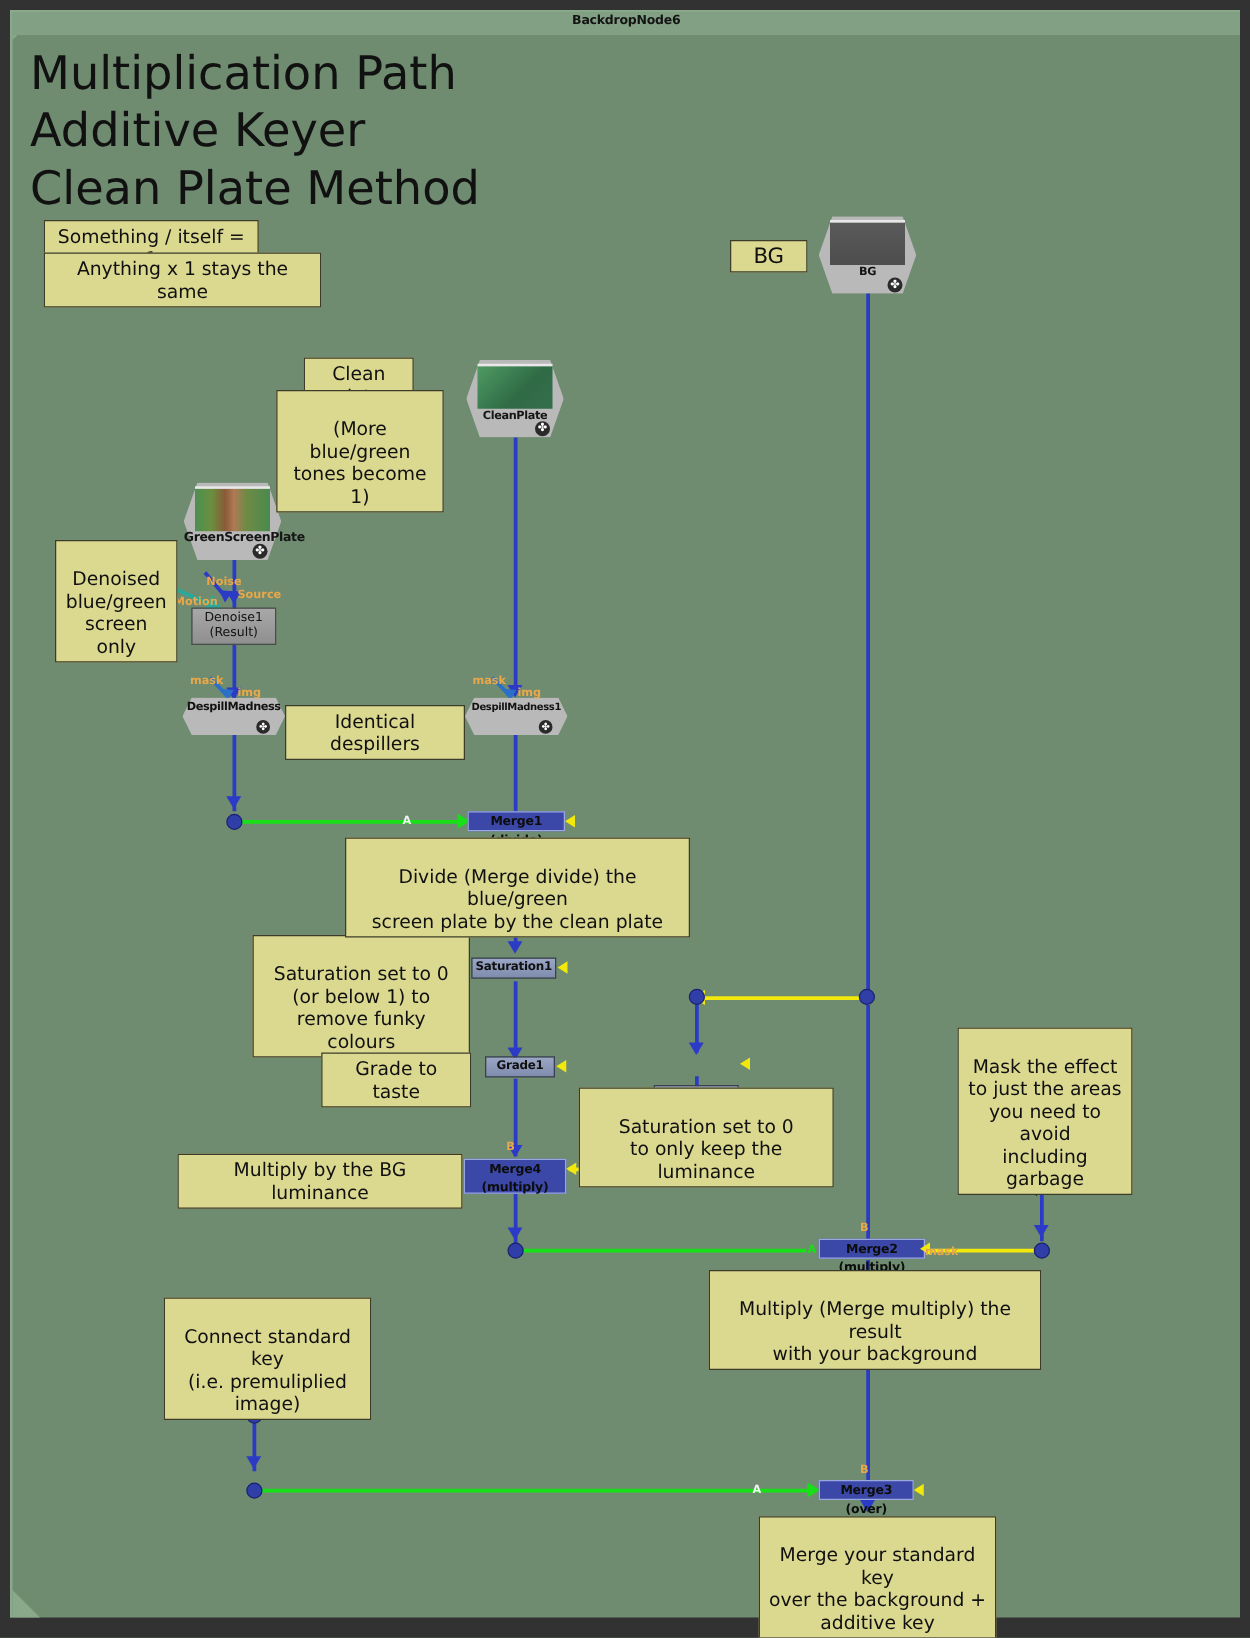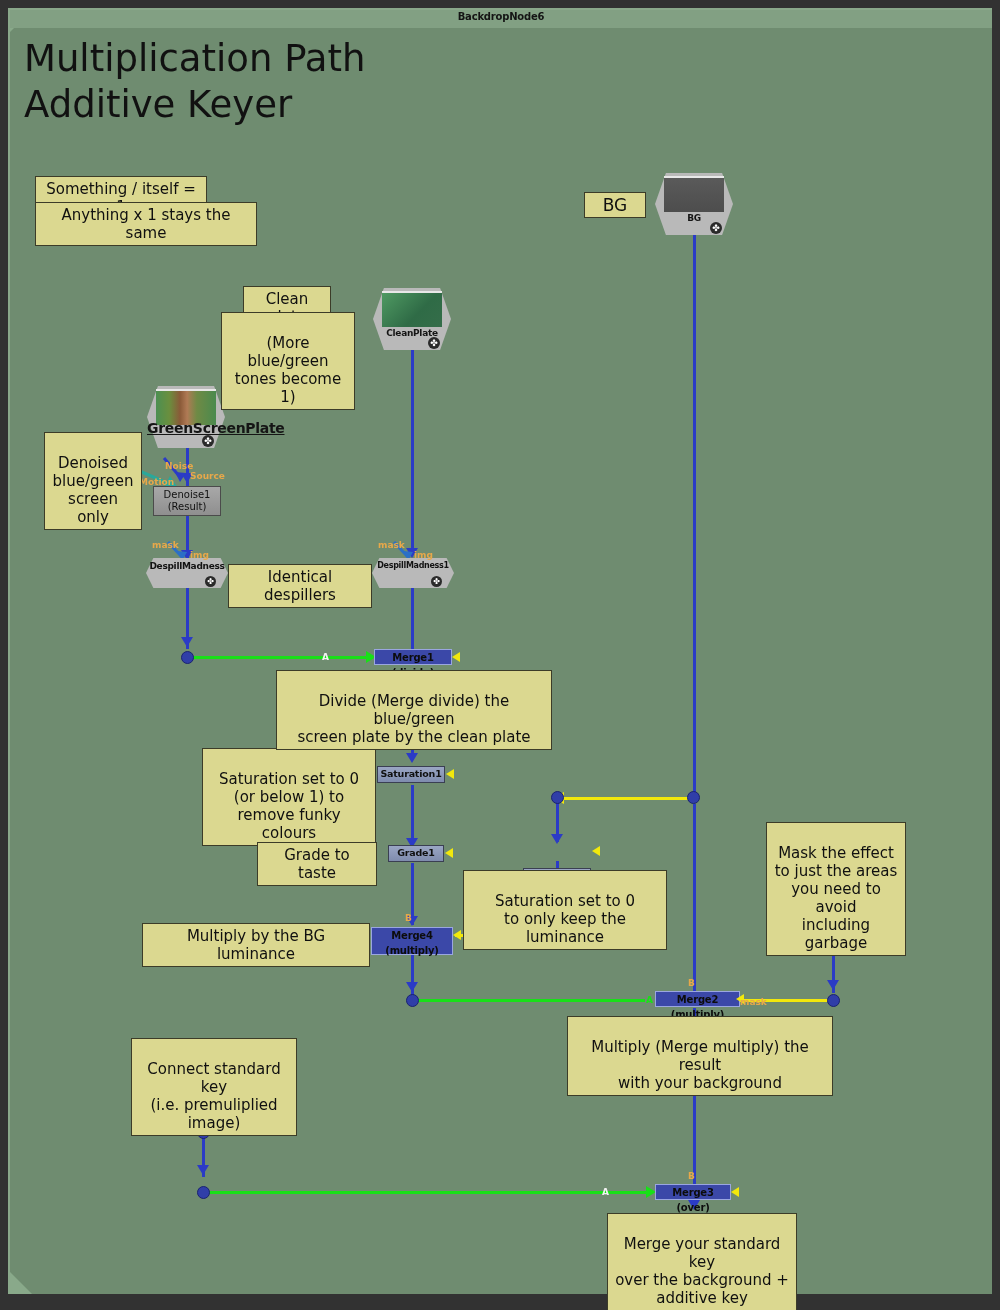"Clean Plate Method" div { html: none -> <div>Clean Plate Method</div> }
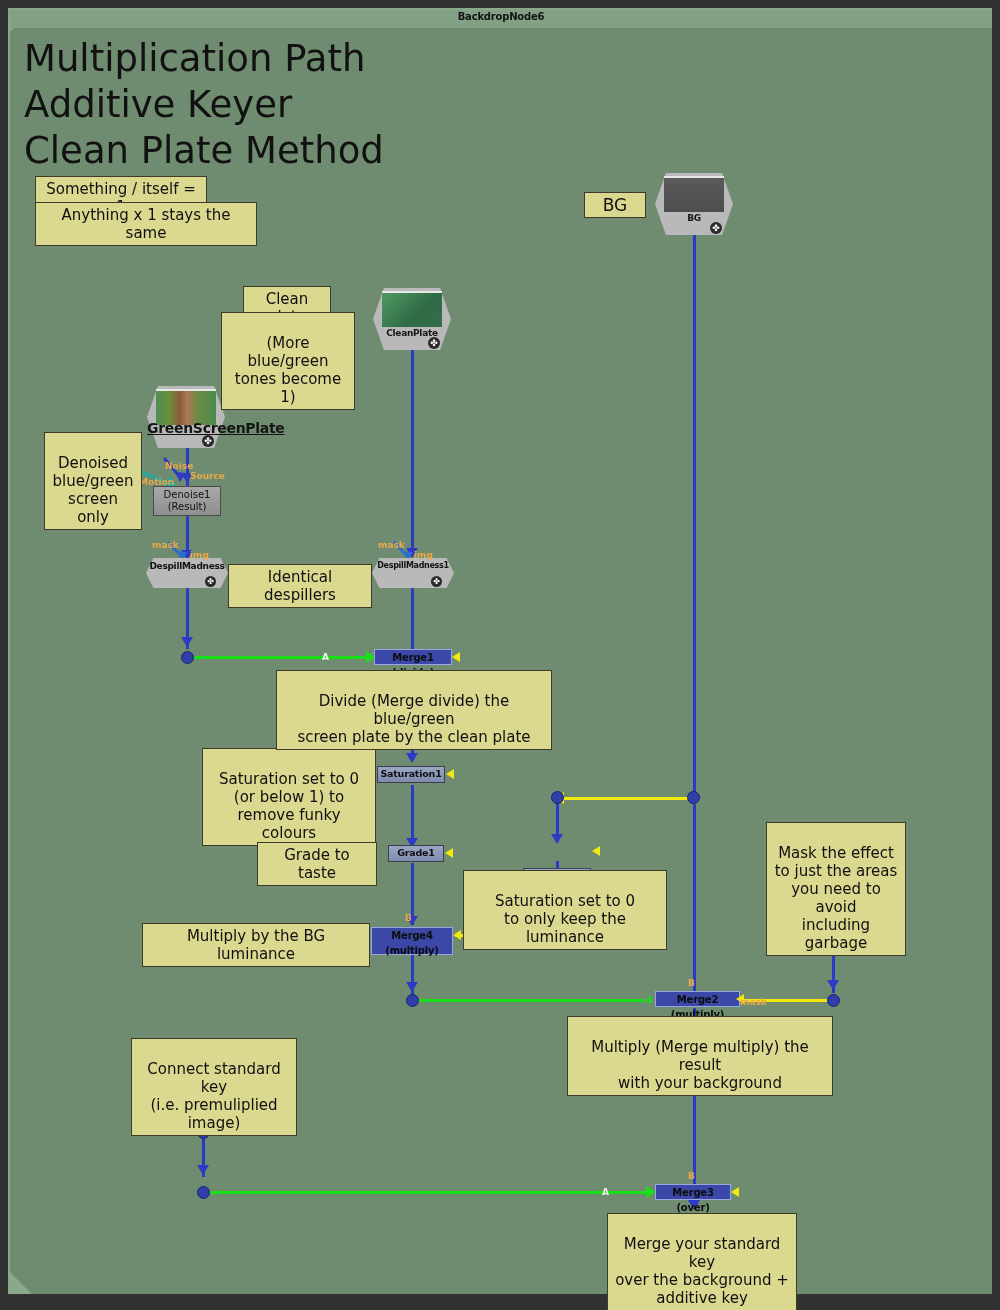"GreenScreenPlate" div.rlabel { font-size: 14px -> 10px; text-decoration: underline -> none }
